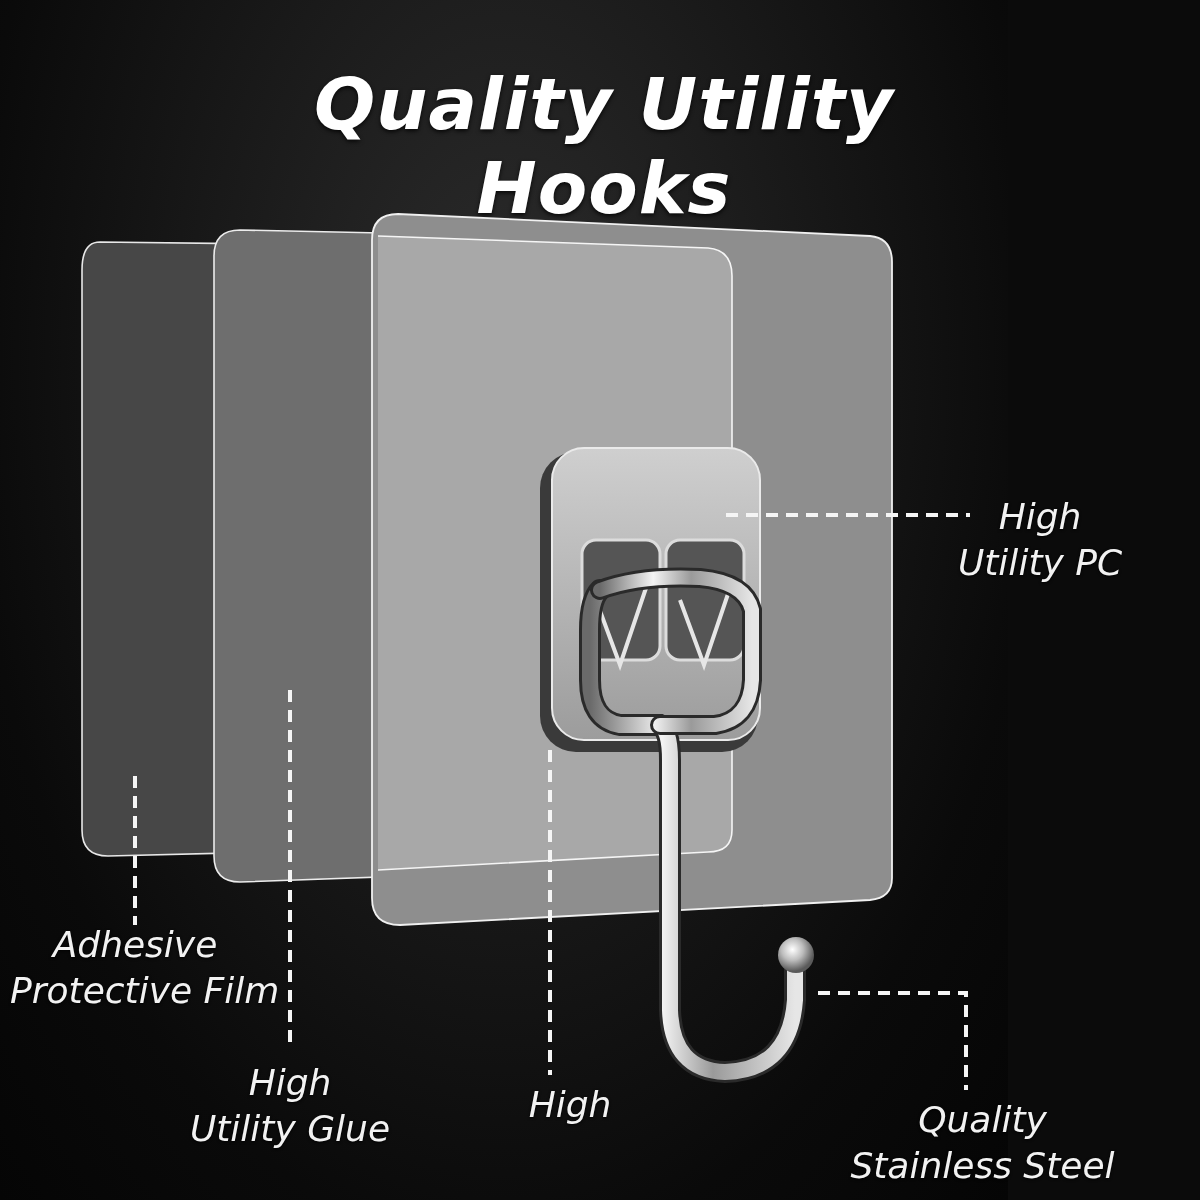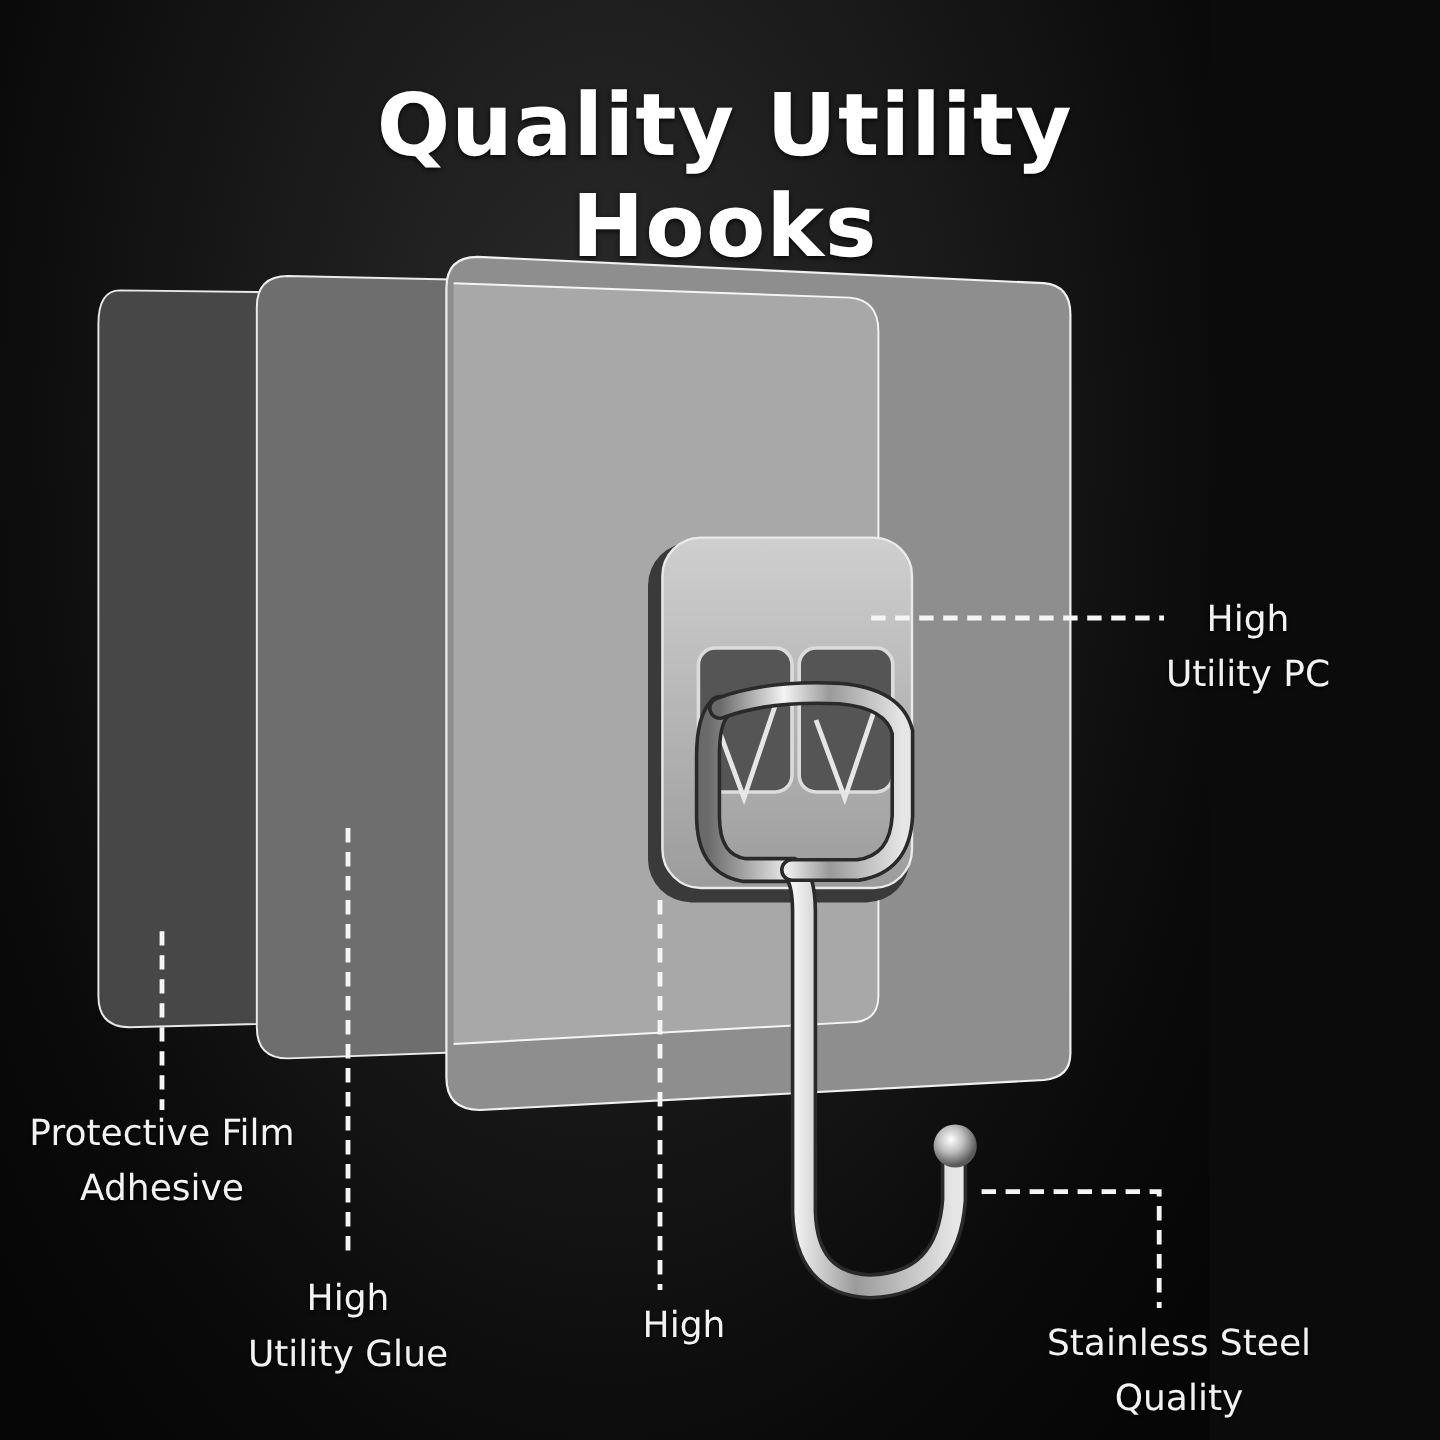"Quality Utility Hooks" .stage { font-style: none -> italic }
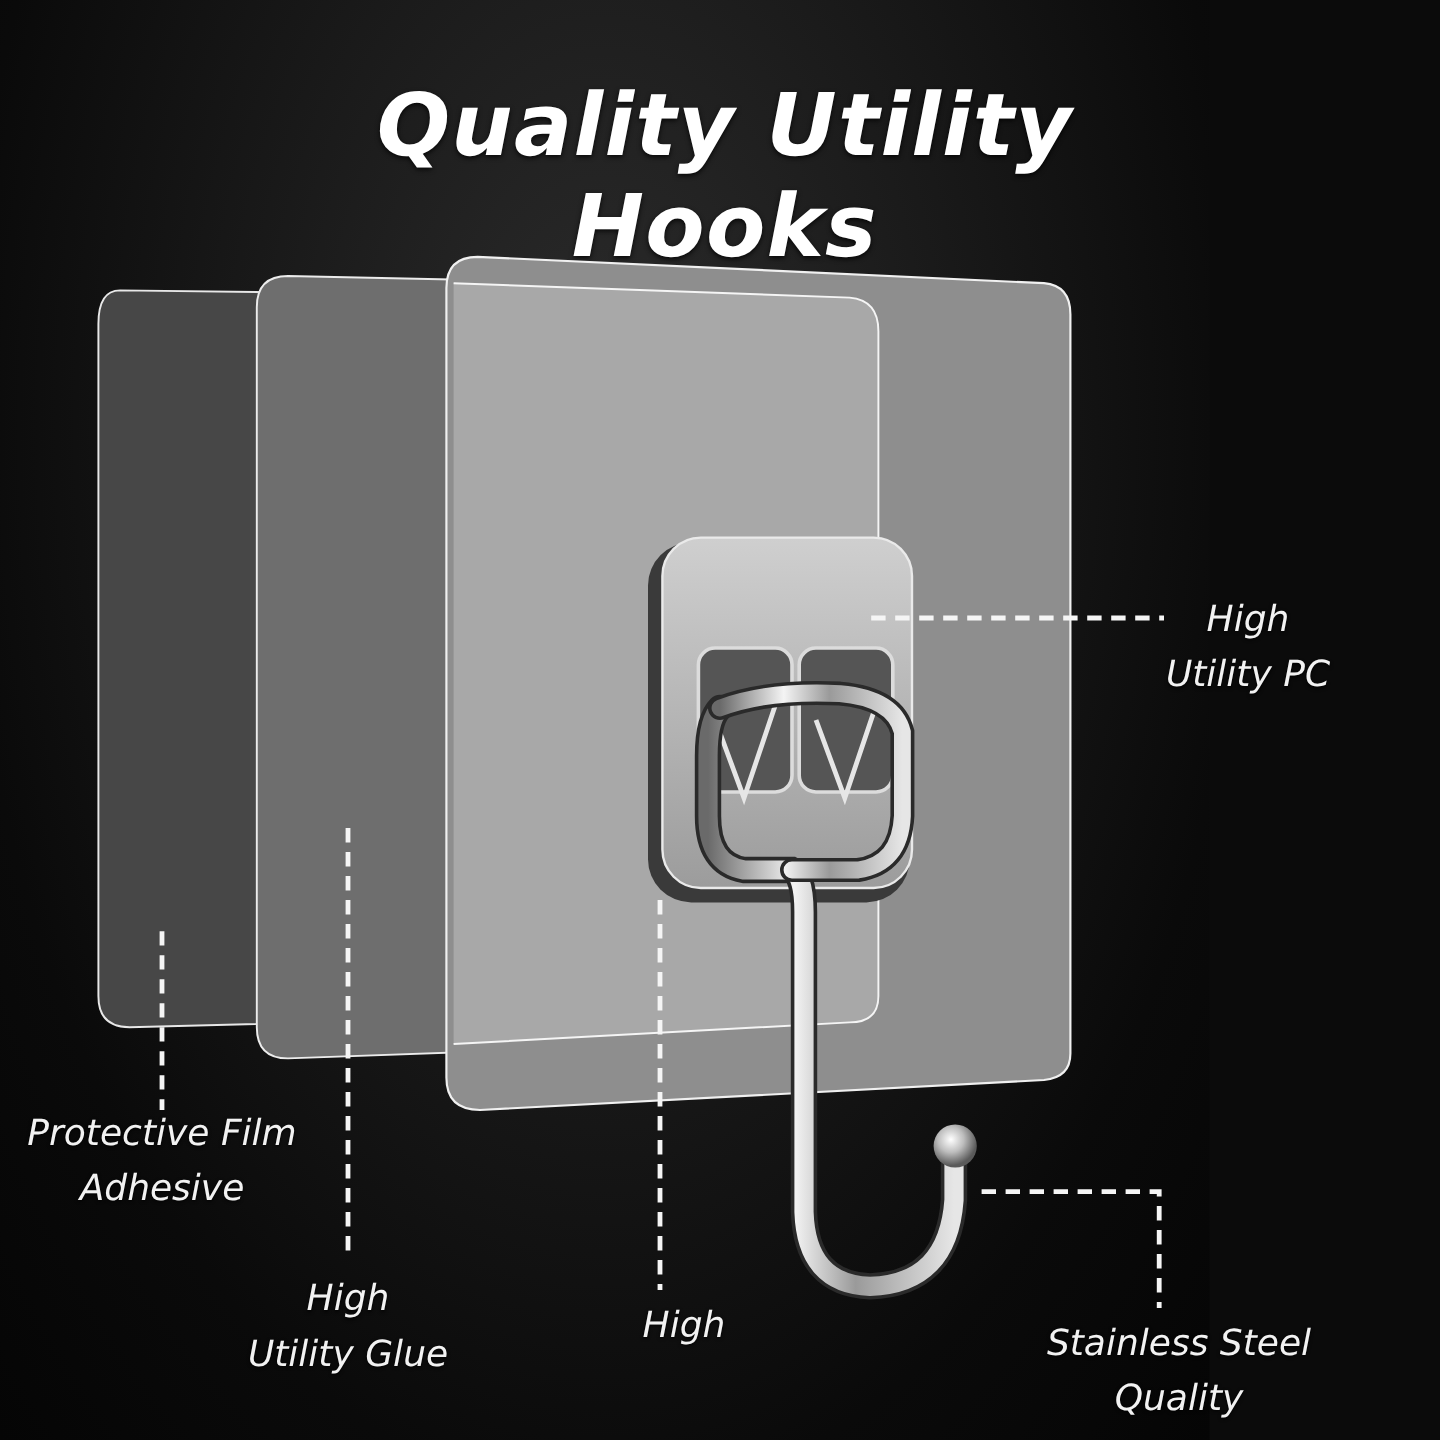"High" .label { font-size: 30px -> 36px }
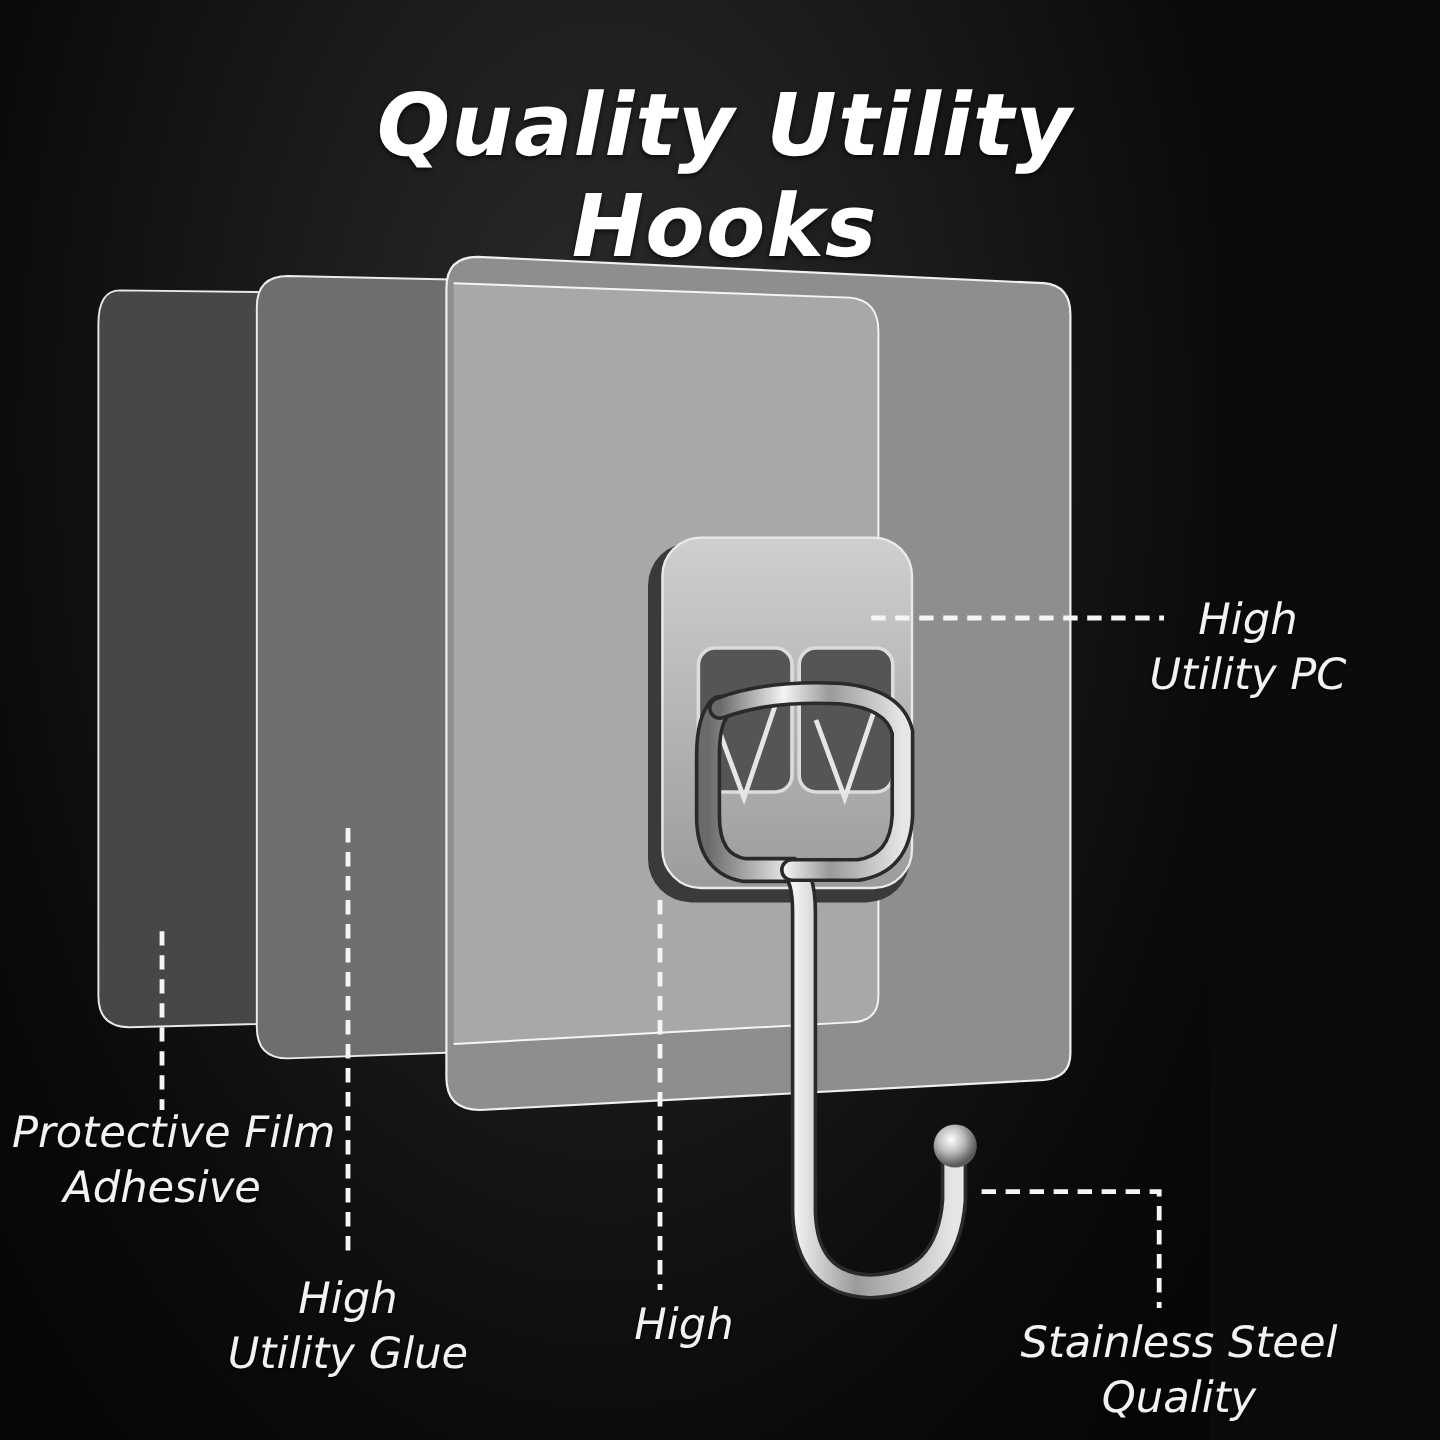"Protective Film" span { order: before "Adhesive" -> after "Adhesive" }
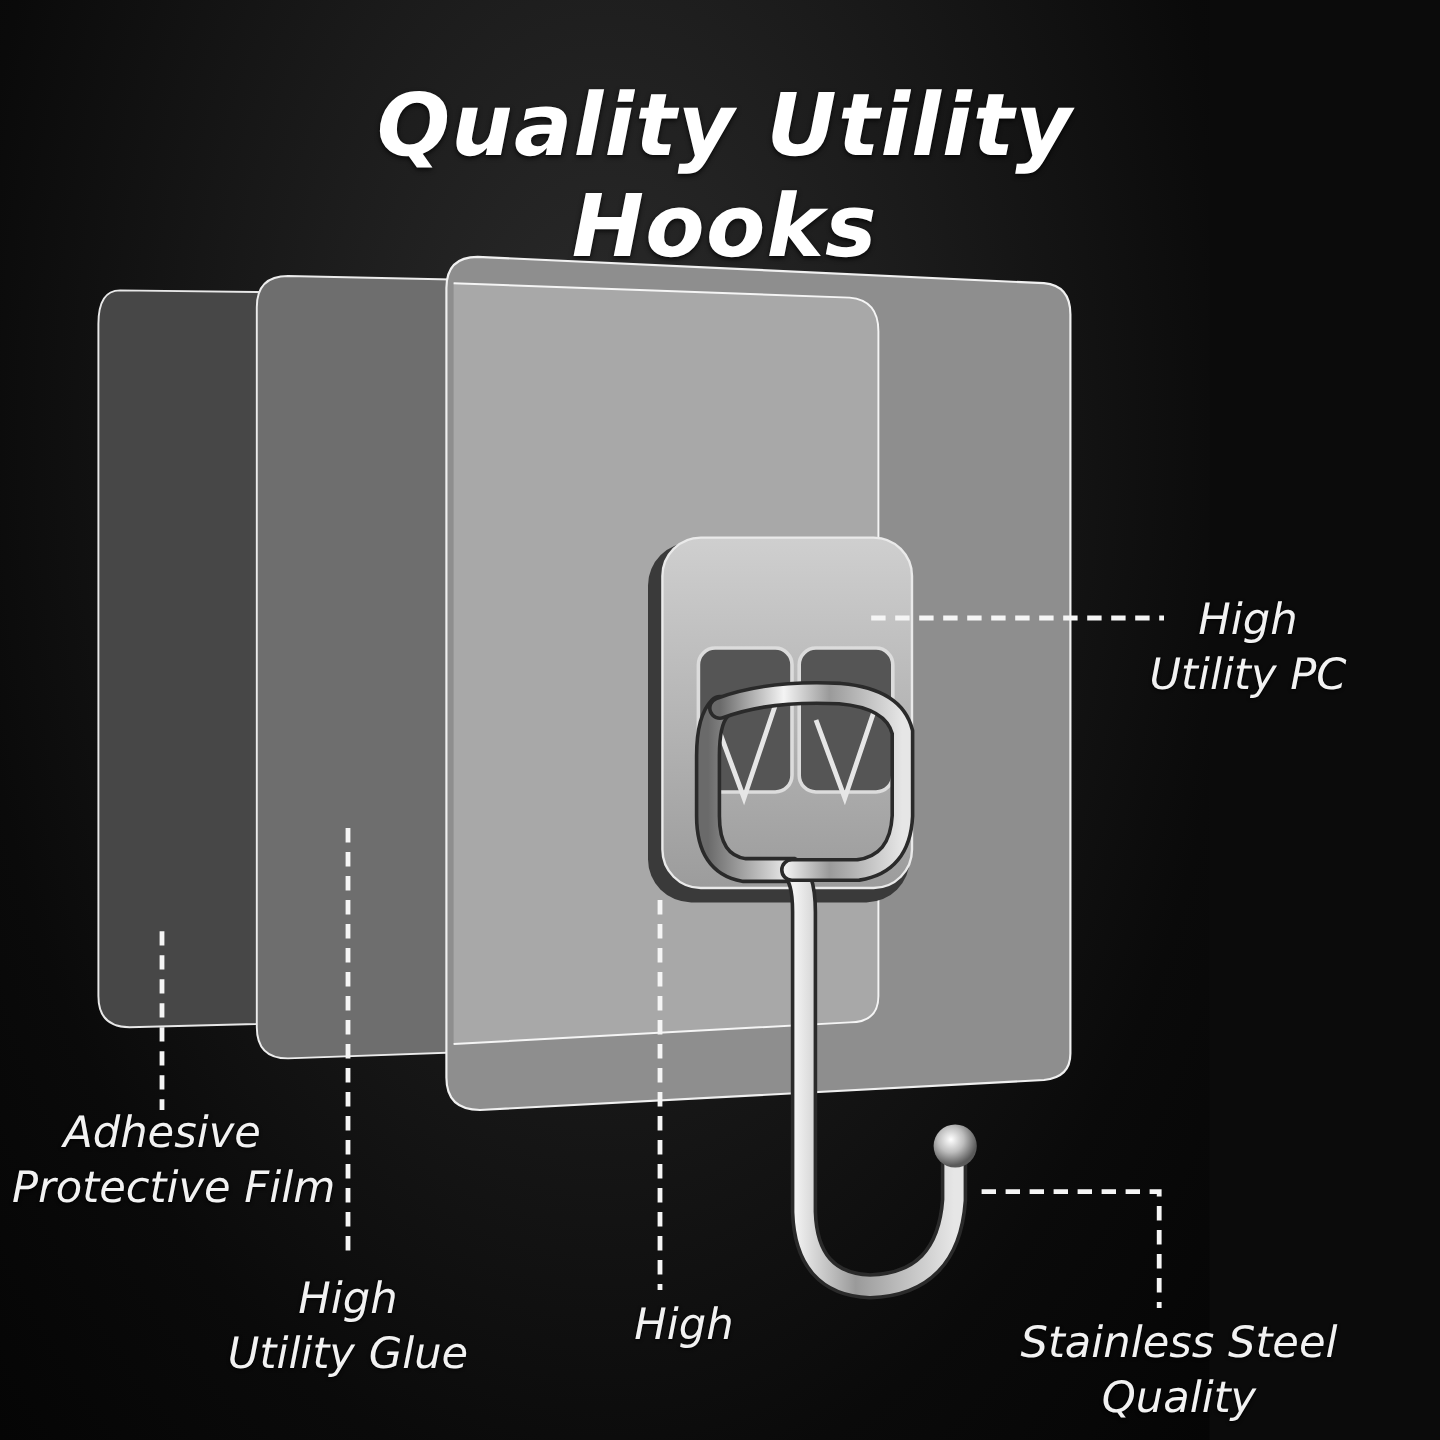"Stainless Steel" span { order: before "Quality" -> after "Quality" }
